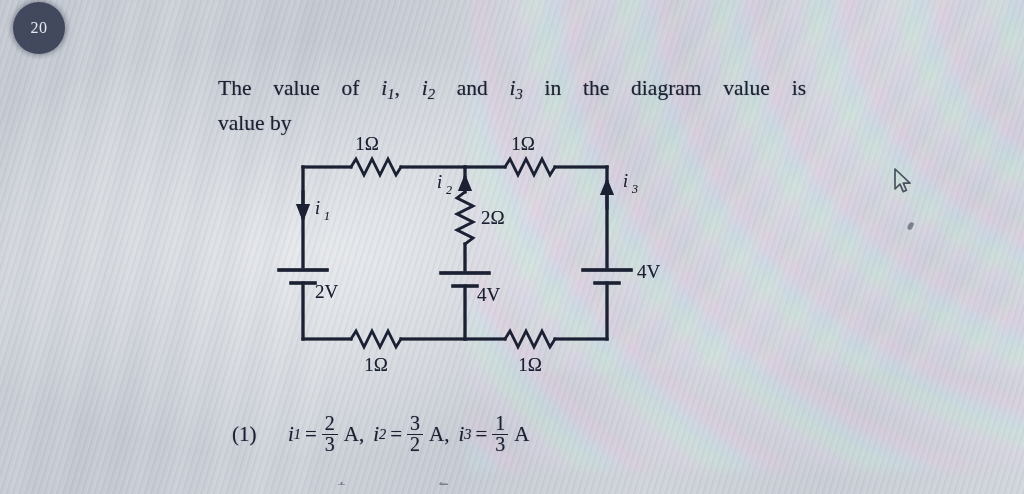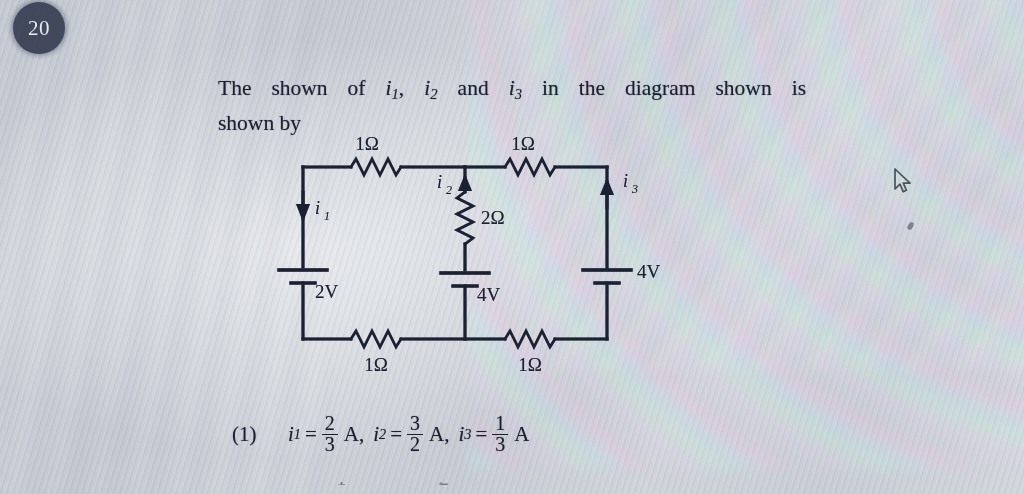"20" #badge { font-size: 21px -> 16px }
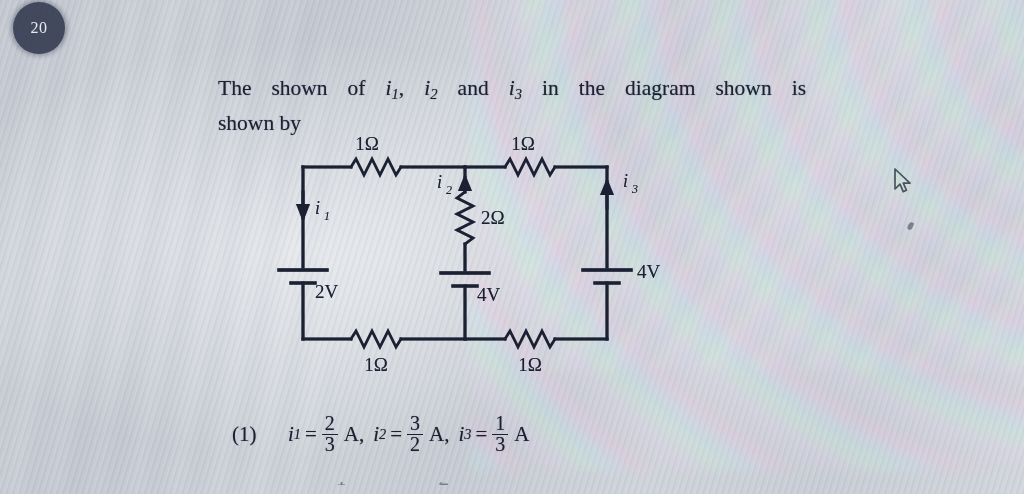"The shown of" span { text: shown -> value }
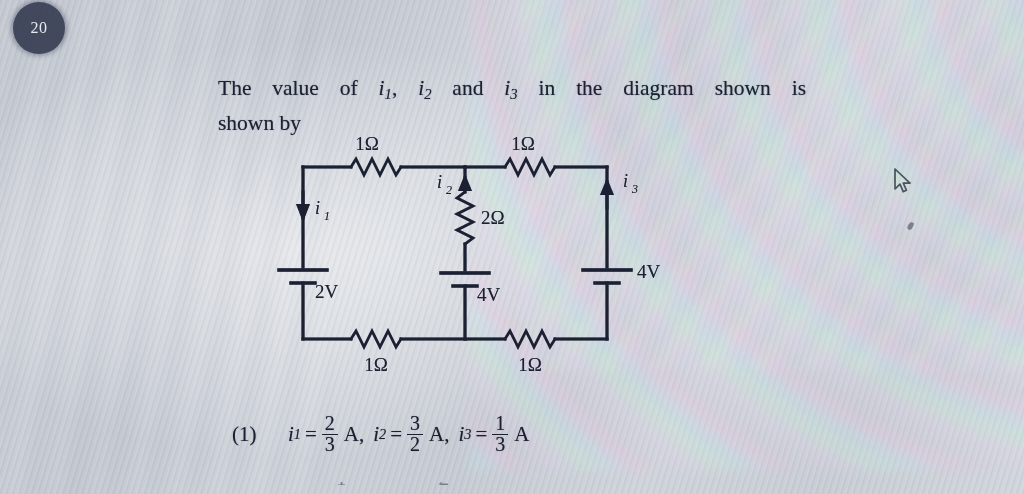"in the diagram shown is" span { text: shown -> value }
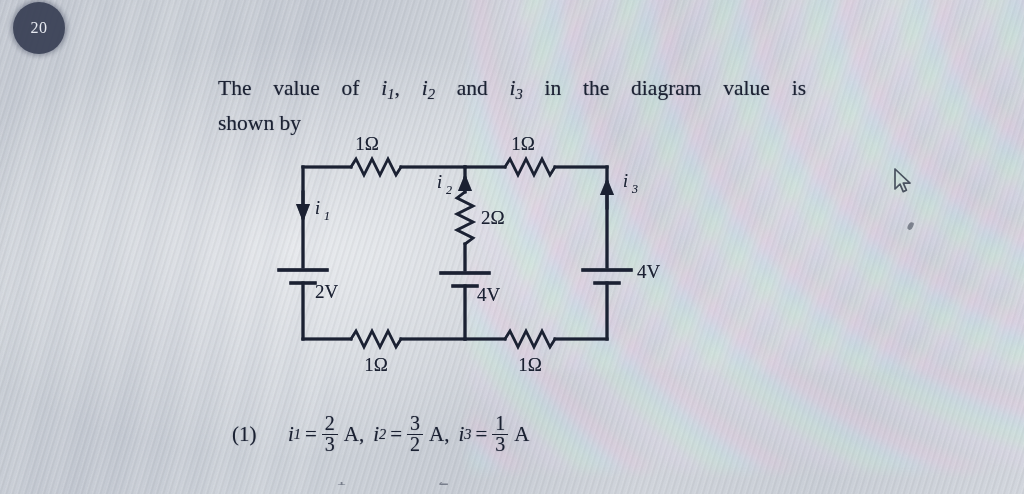"shown by" span.l2 { text: shown -> value }
